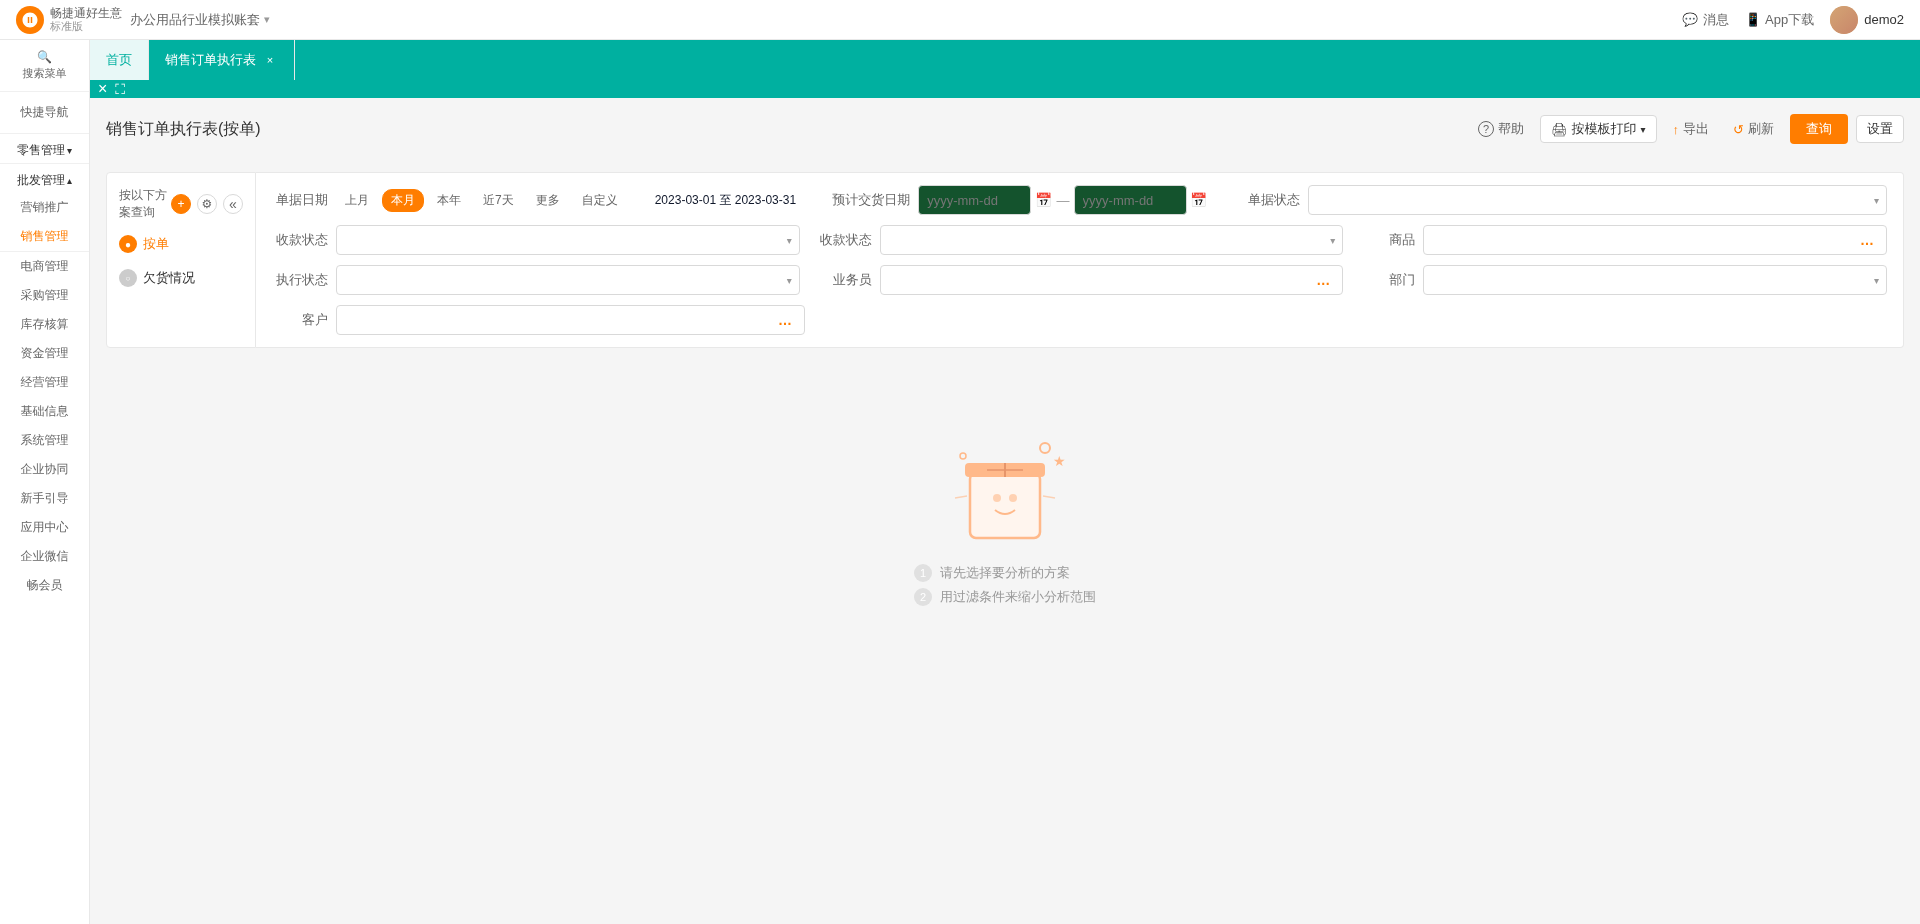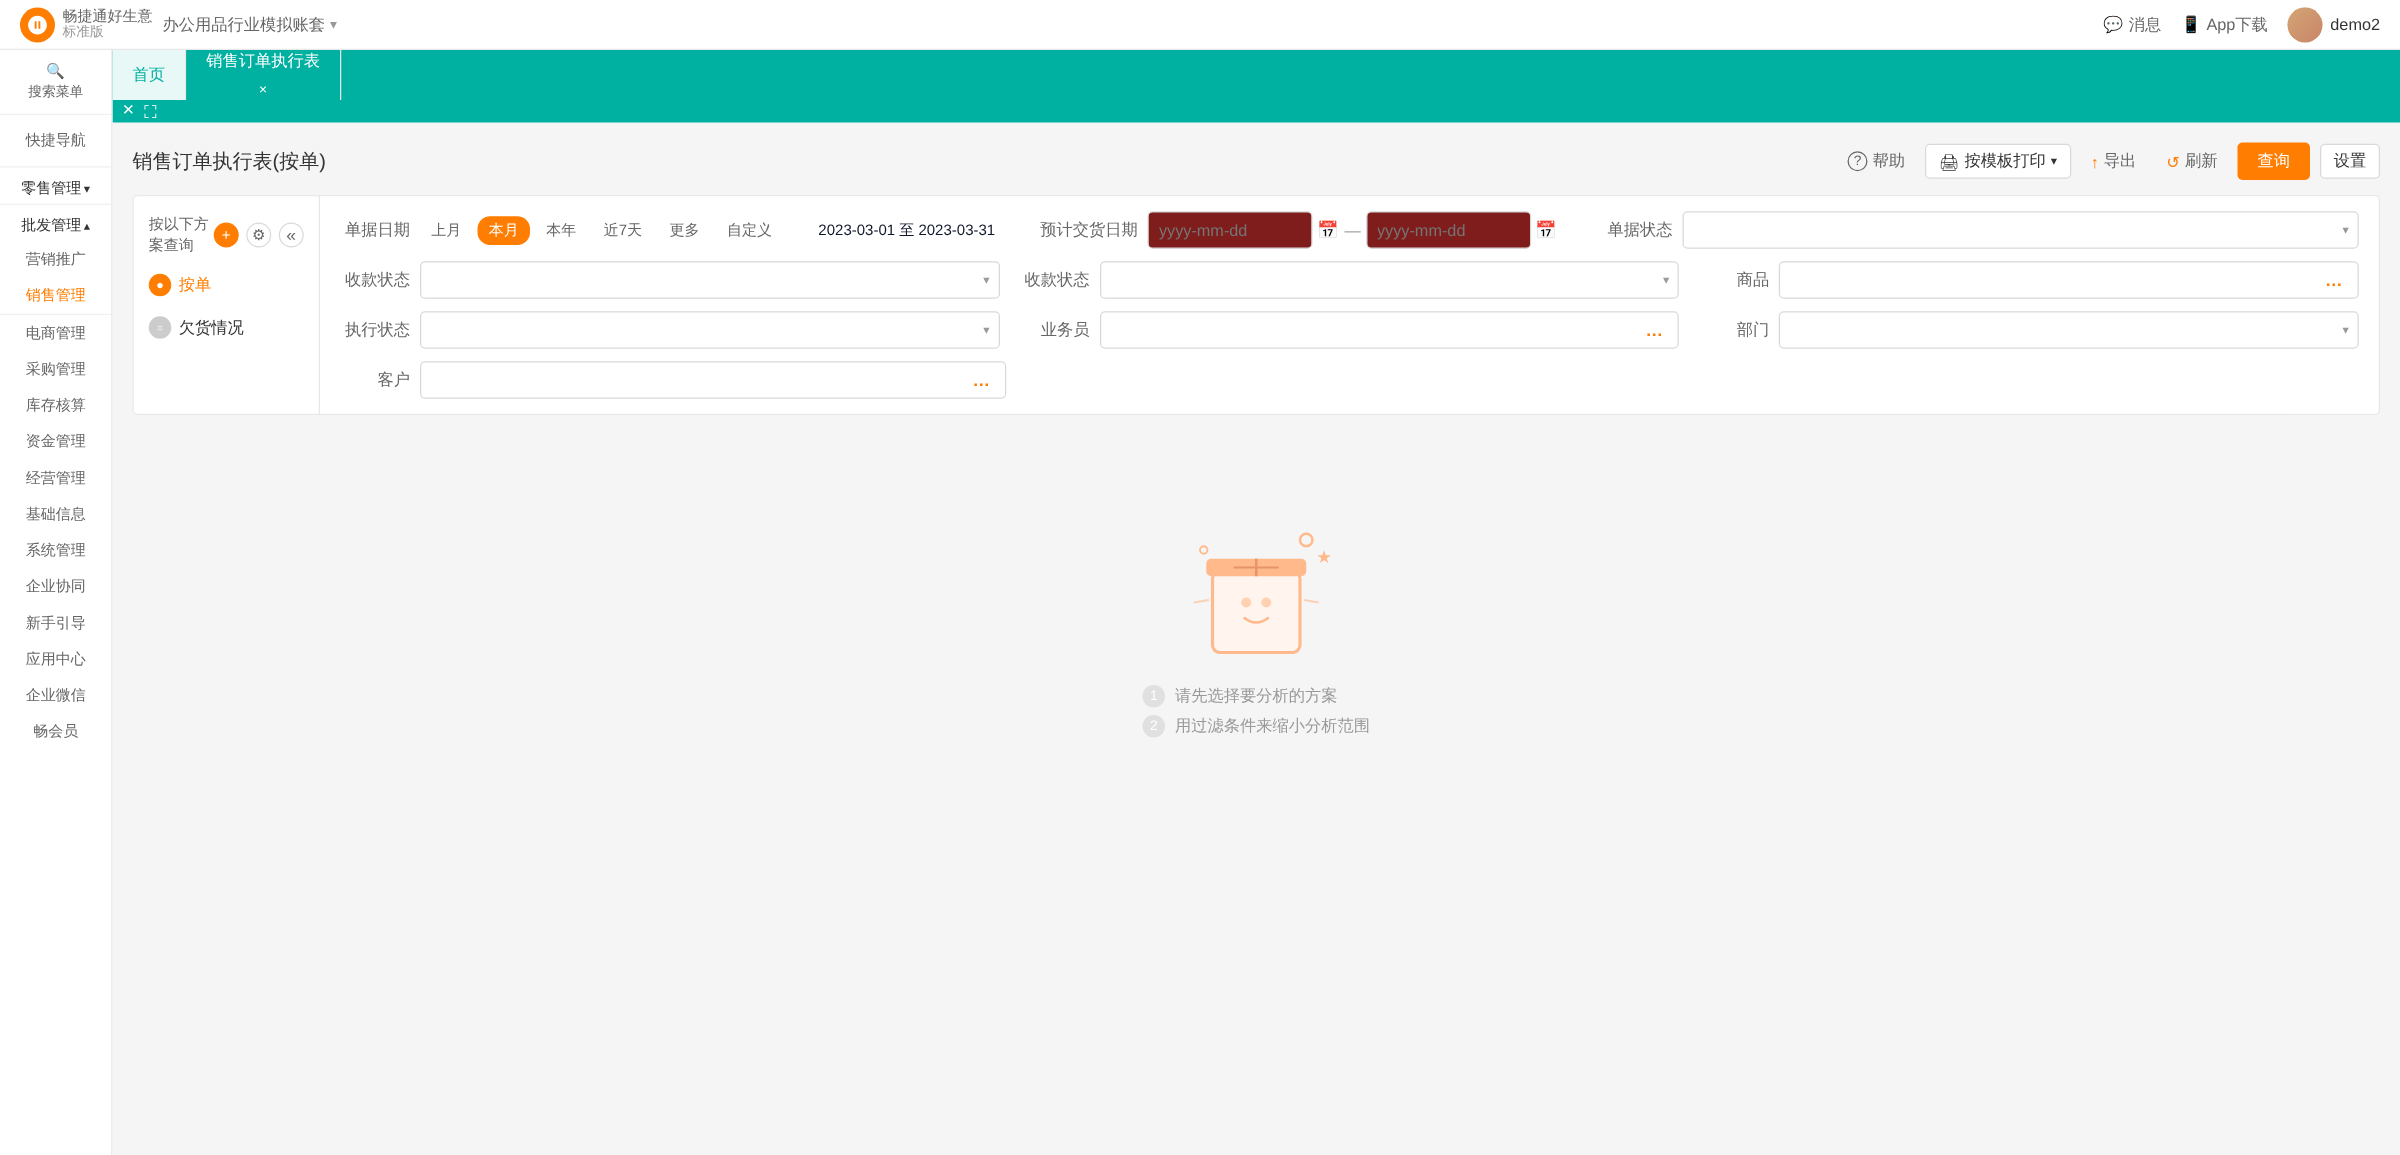"销售订单执行表" .tab.active { flex-direction: column -> none }
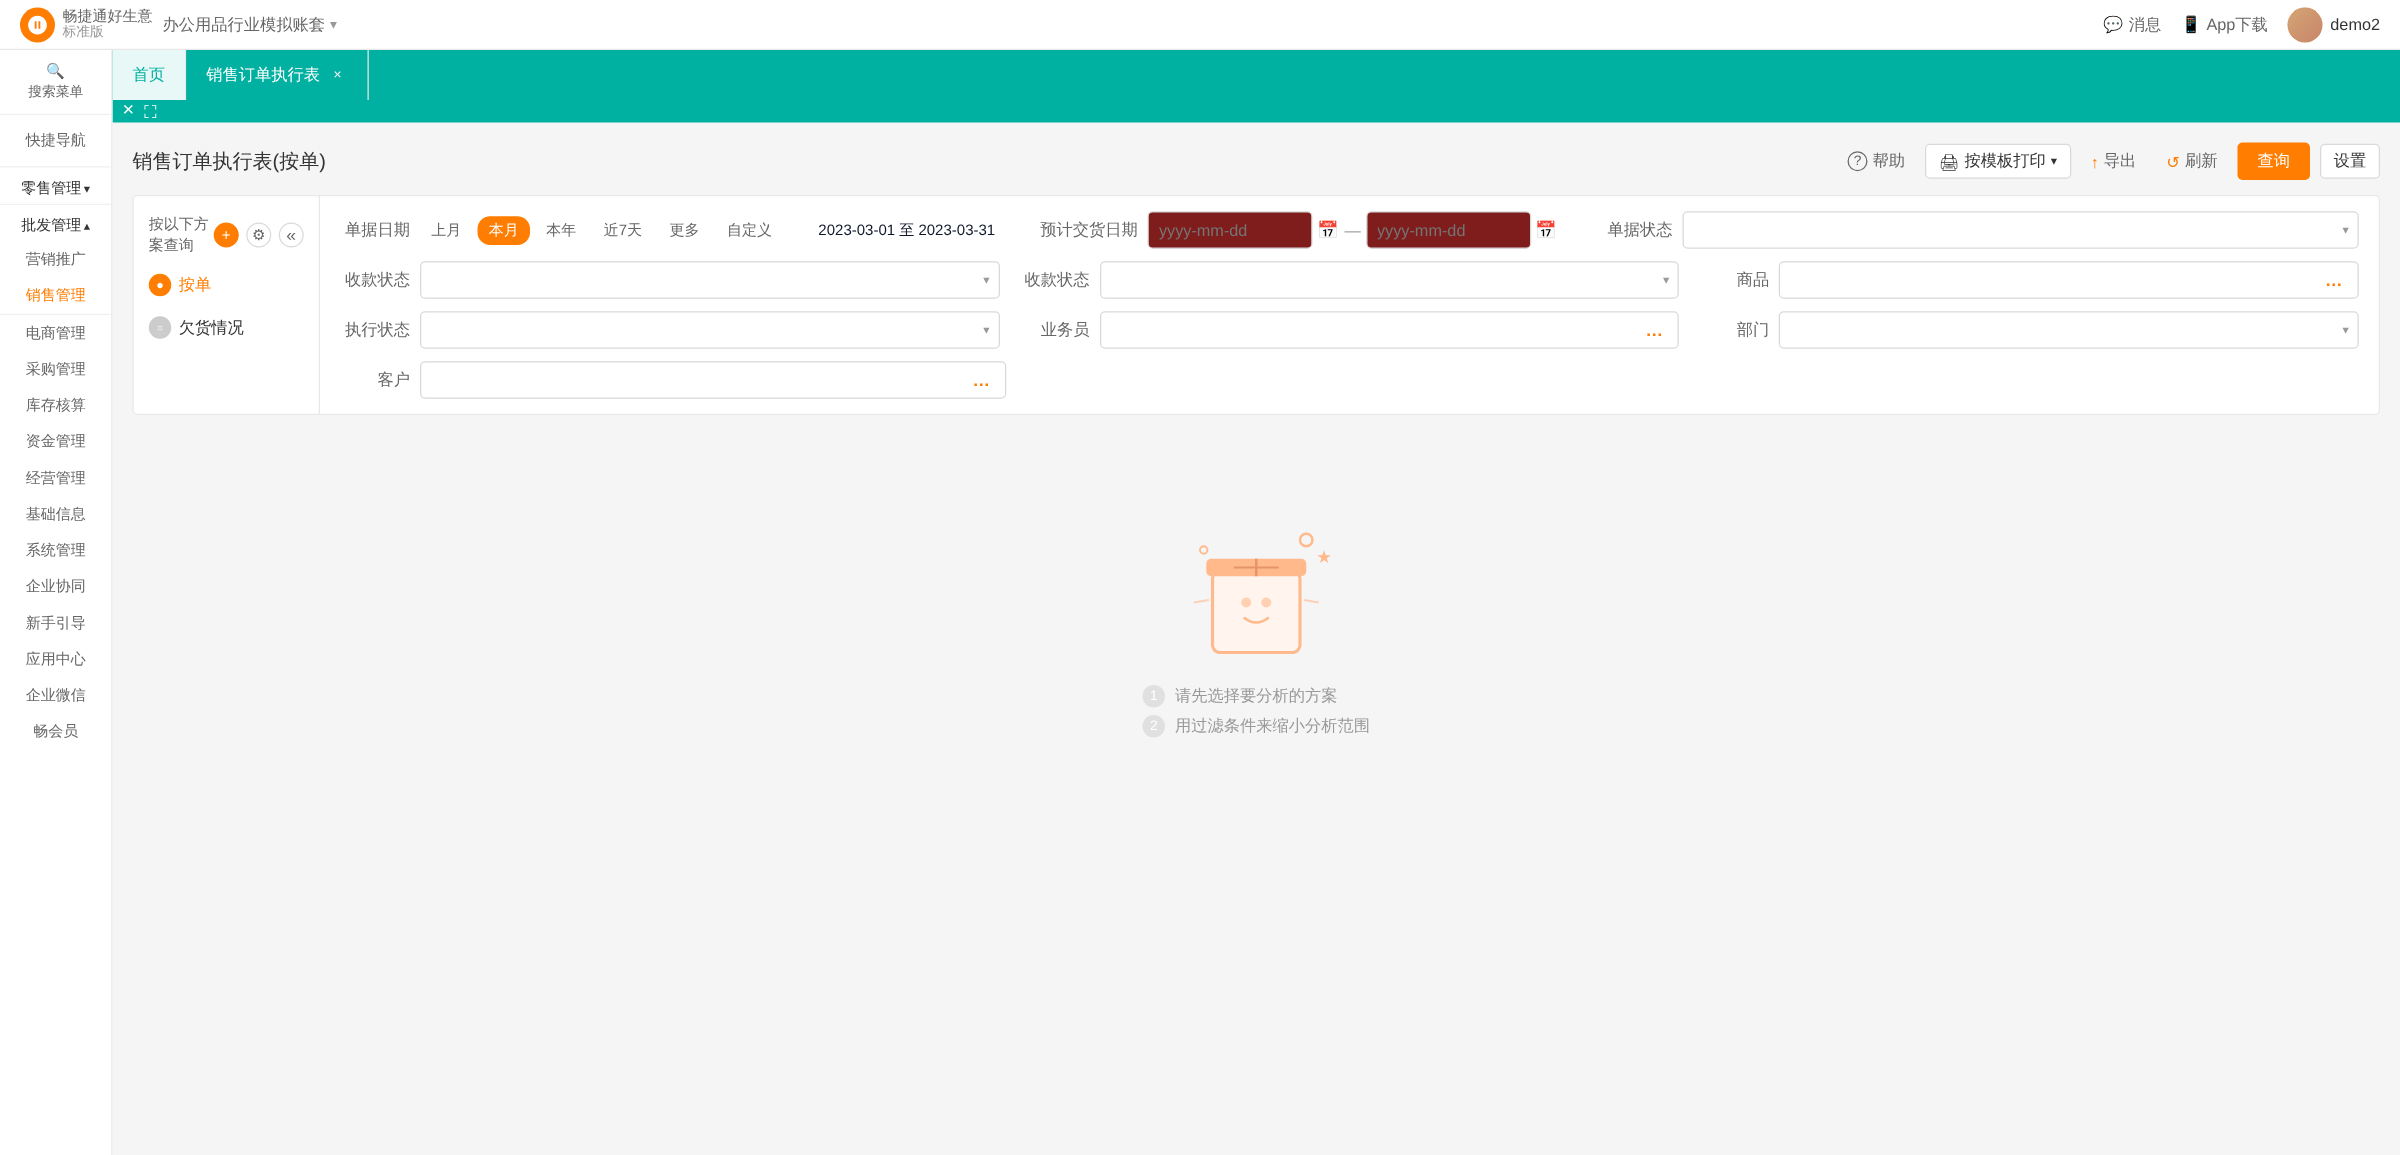"销售订单执行表(按单)" .page-header { margin-bottom: 12px -> 28px }
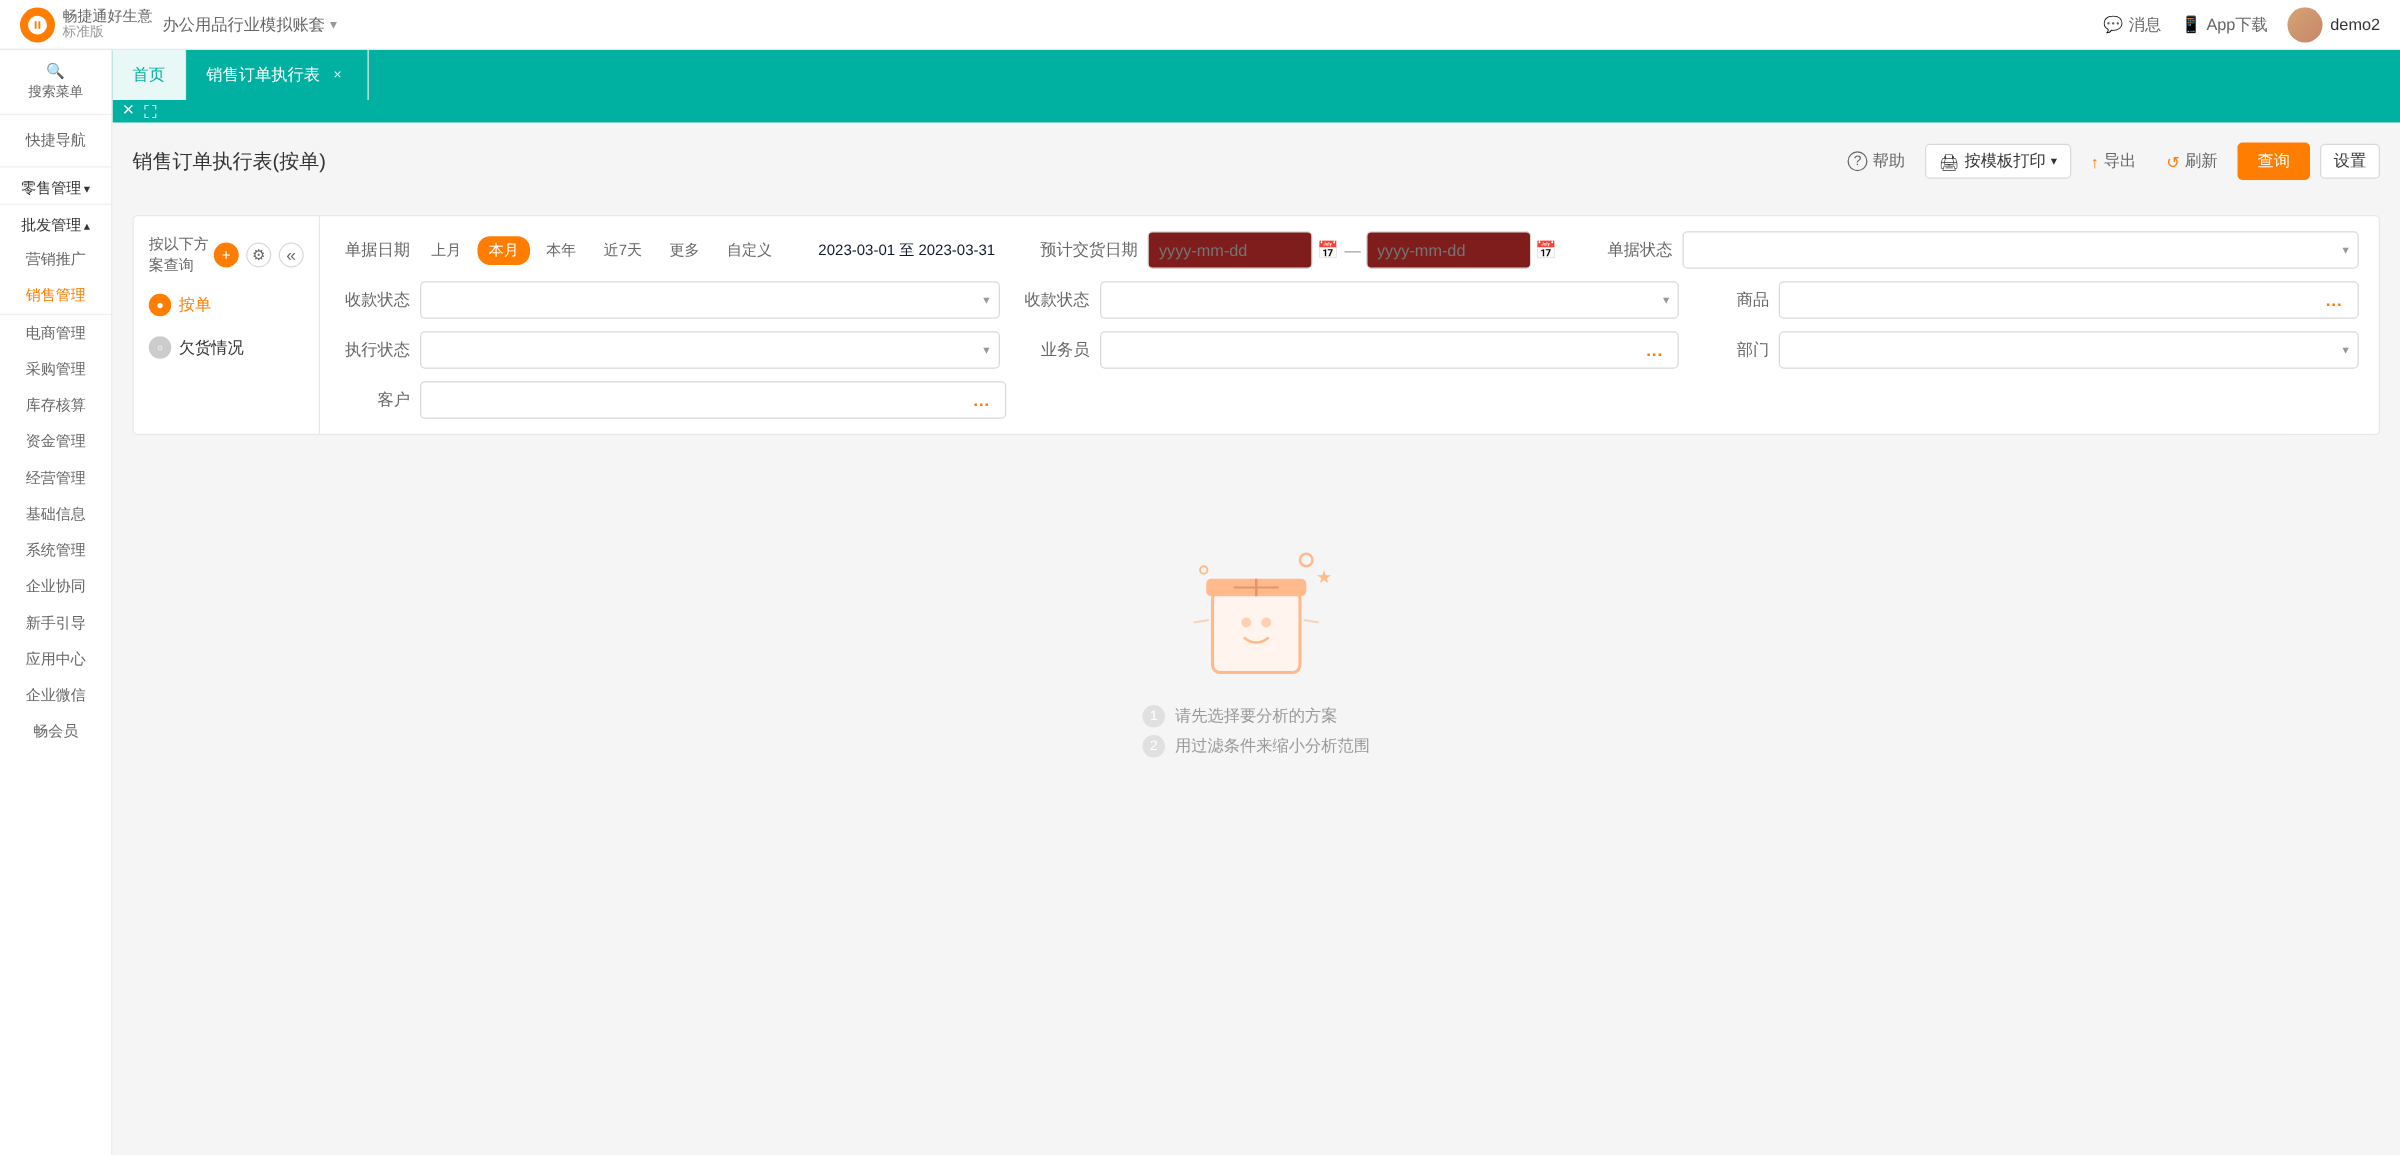"yyyy-mm-dd" .filter-date-input { background: #7f1d1d -> #14532d; width: 132px -> 113px }
